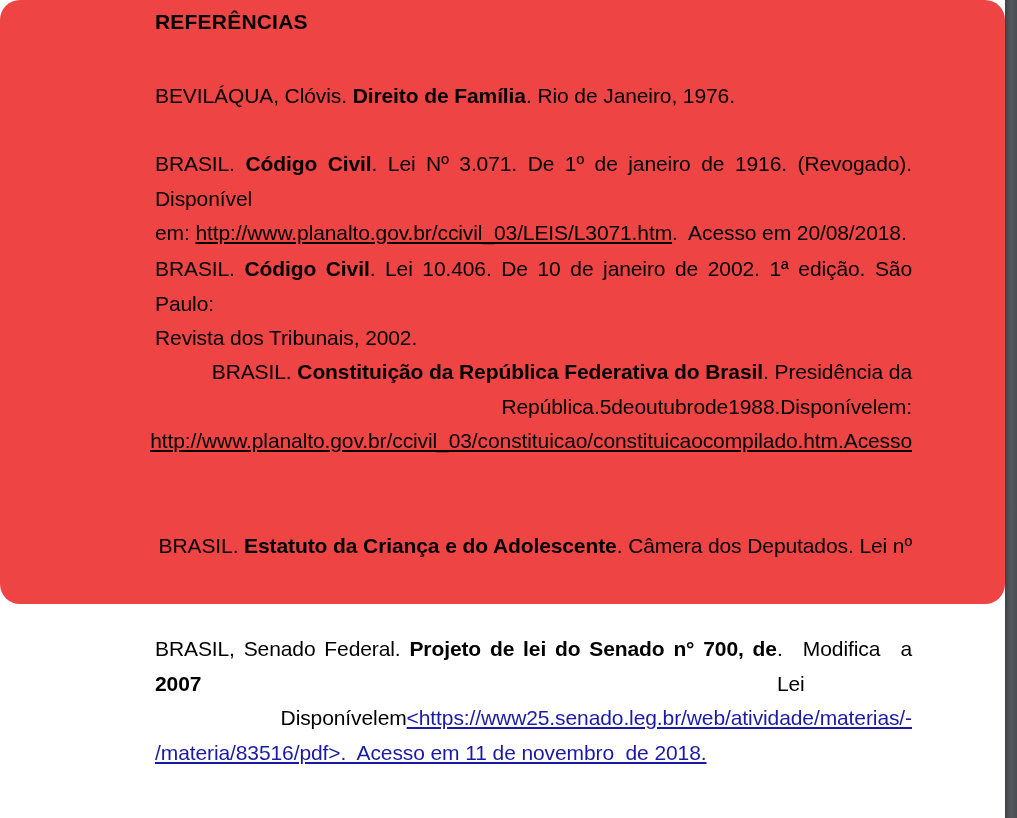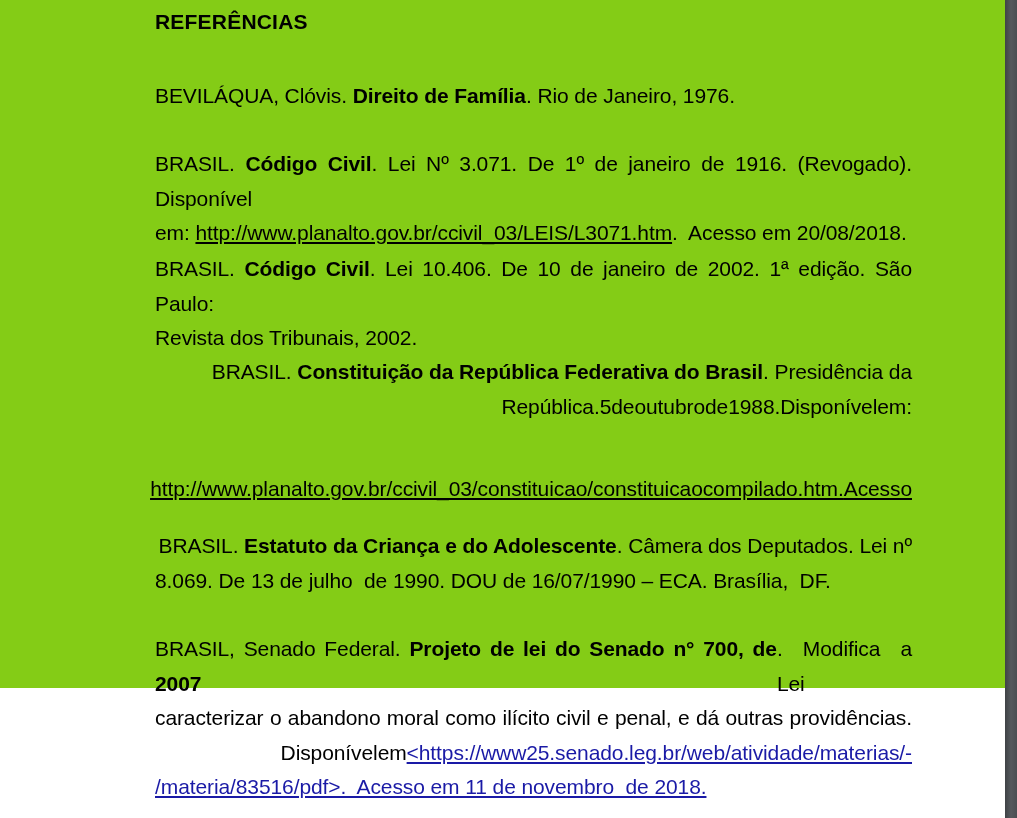"REFERÊNCIAS" .page { background: #84cc16 -> #ef4444; border-radius: none -> 20px; height: 688px -> 604px }
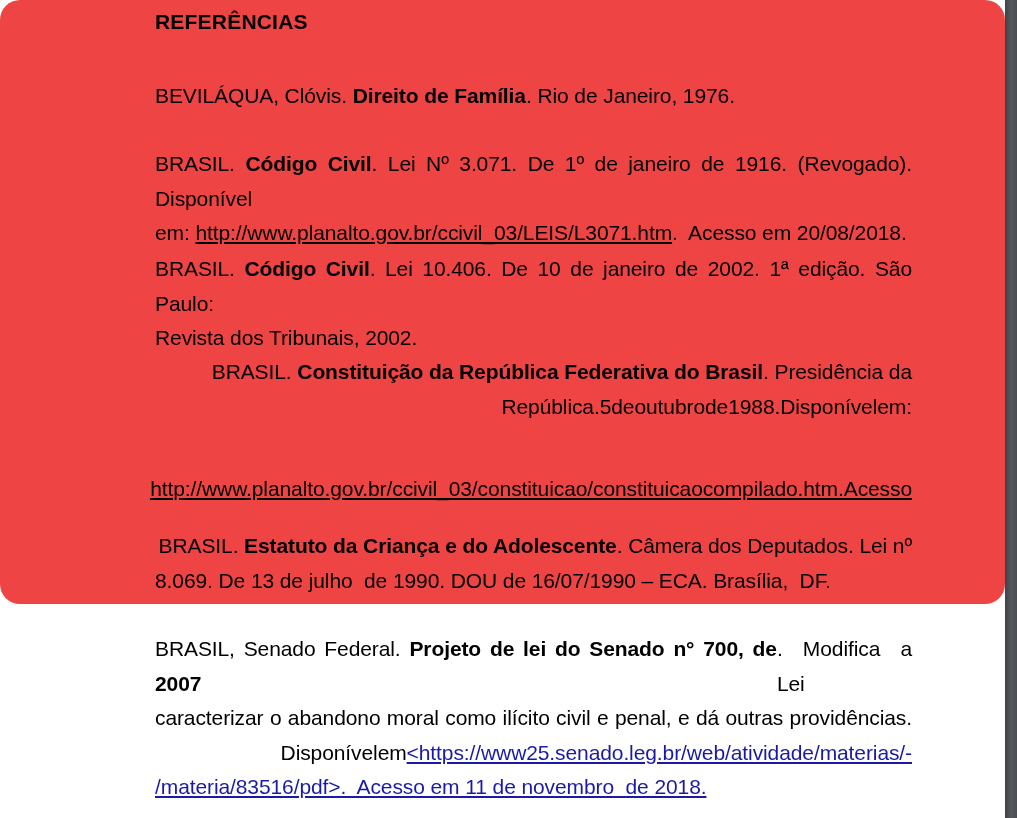"http://www.planalto.gov.br/ccivil_03/LEI" .u { margin-top: 48px -> none }
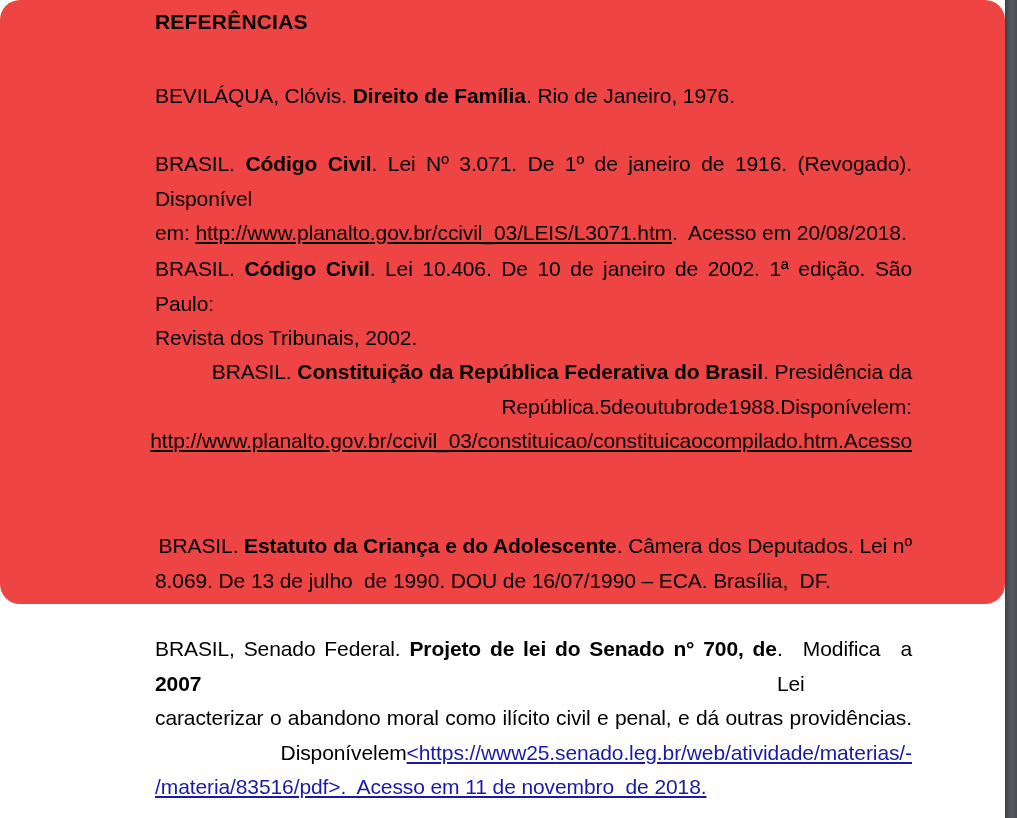"8.069. De 13 de julho" span.line { html: <span>8.069. De 13 de julho de 1990. DOU de 16/07/1990 – ECA. Brasília, DF.</span> -> none }
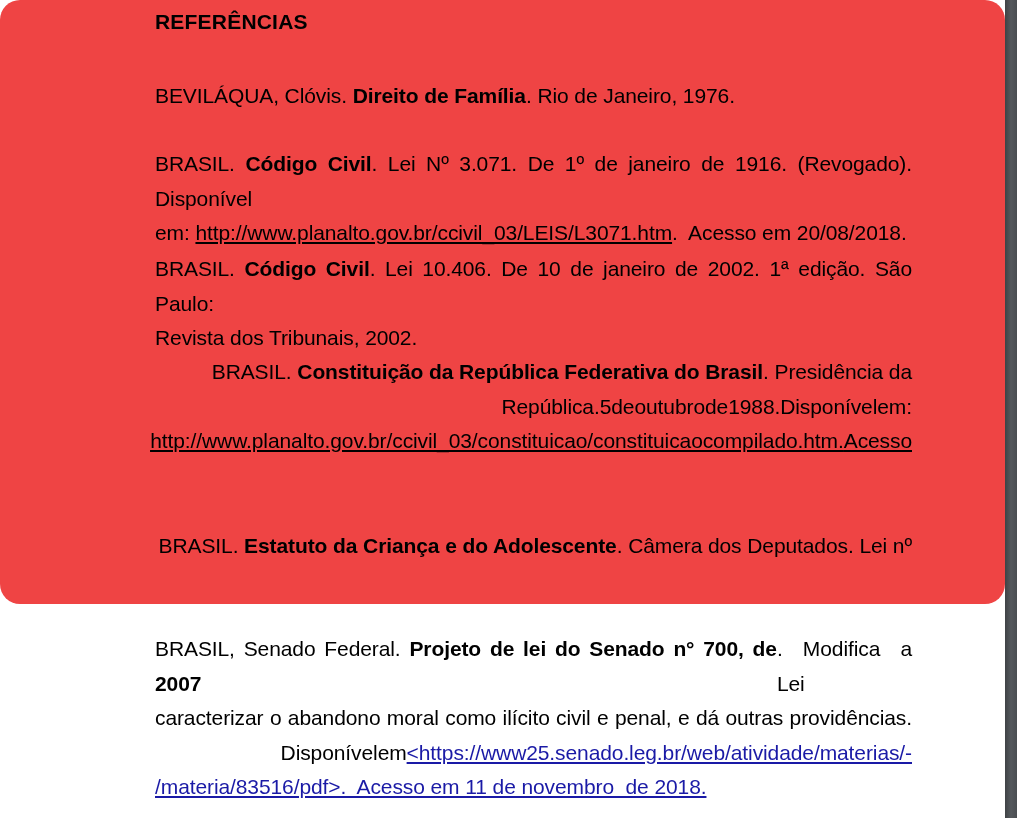"caracterizar o abandono moral como" span.line { html: <span>caracterizar o abandono moral como ilícito civil e penal, e dá outras providências.</span> -> none }
